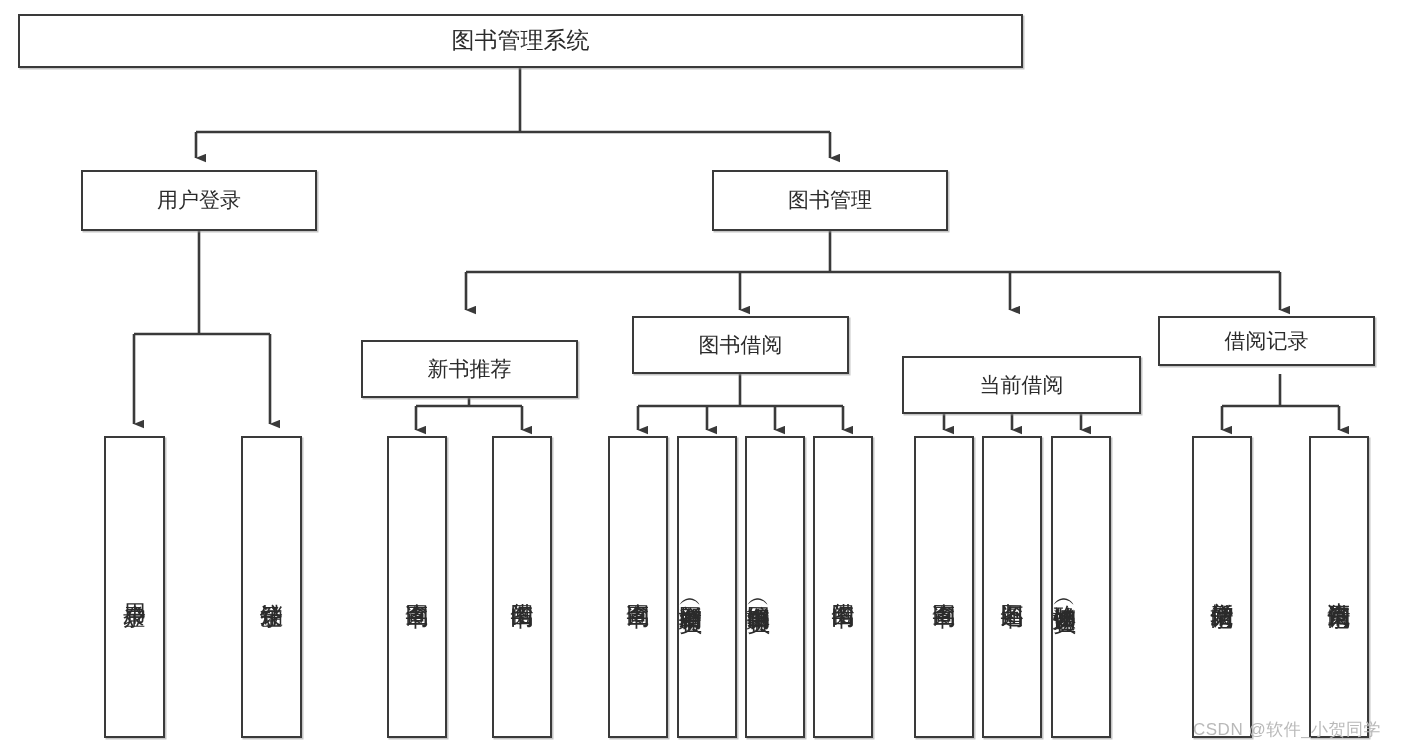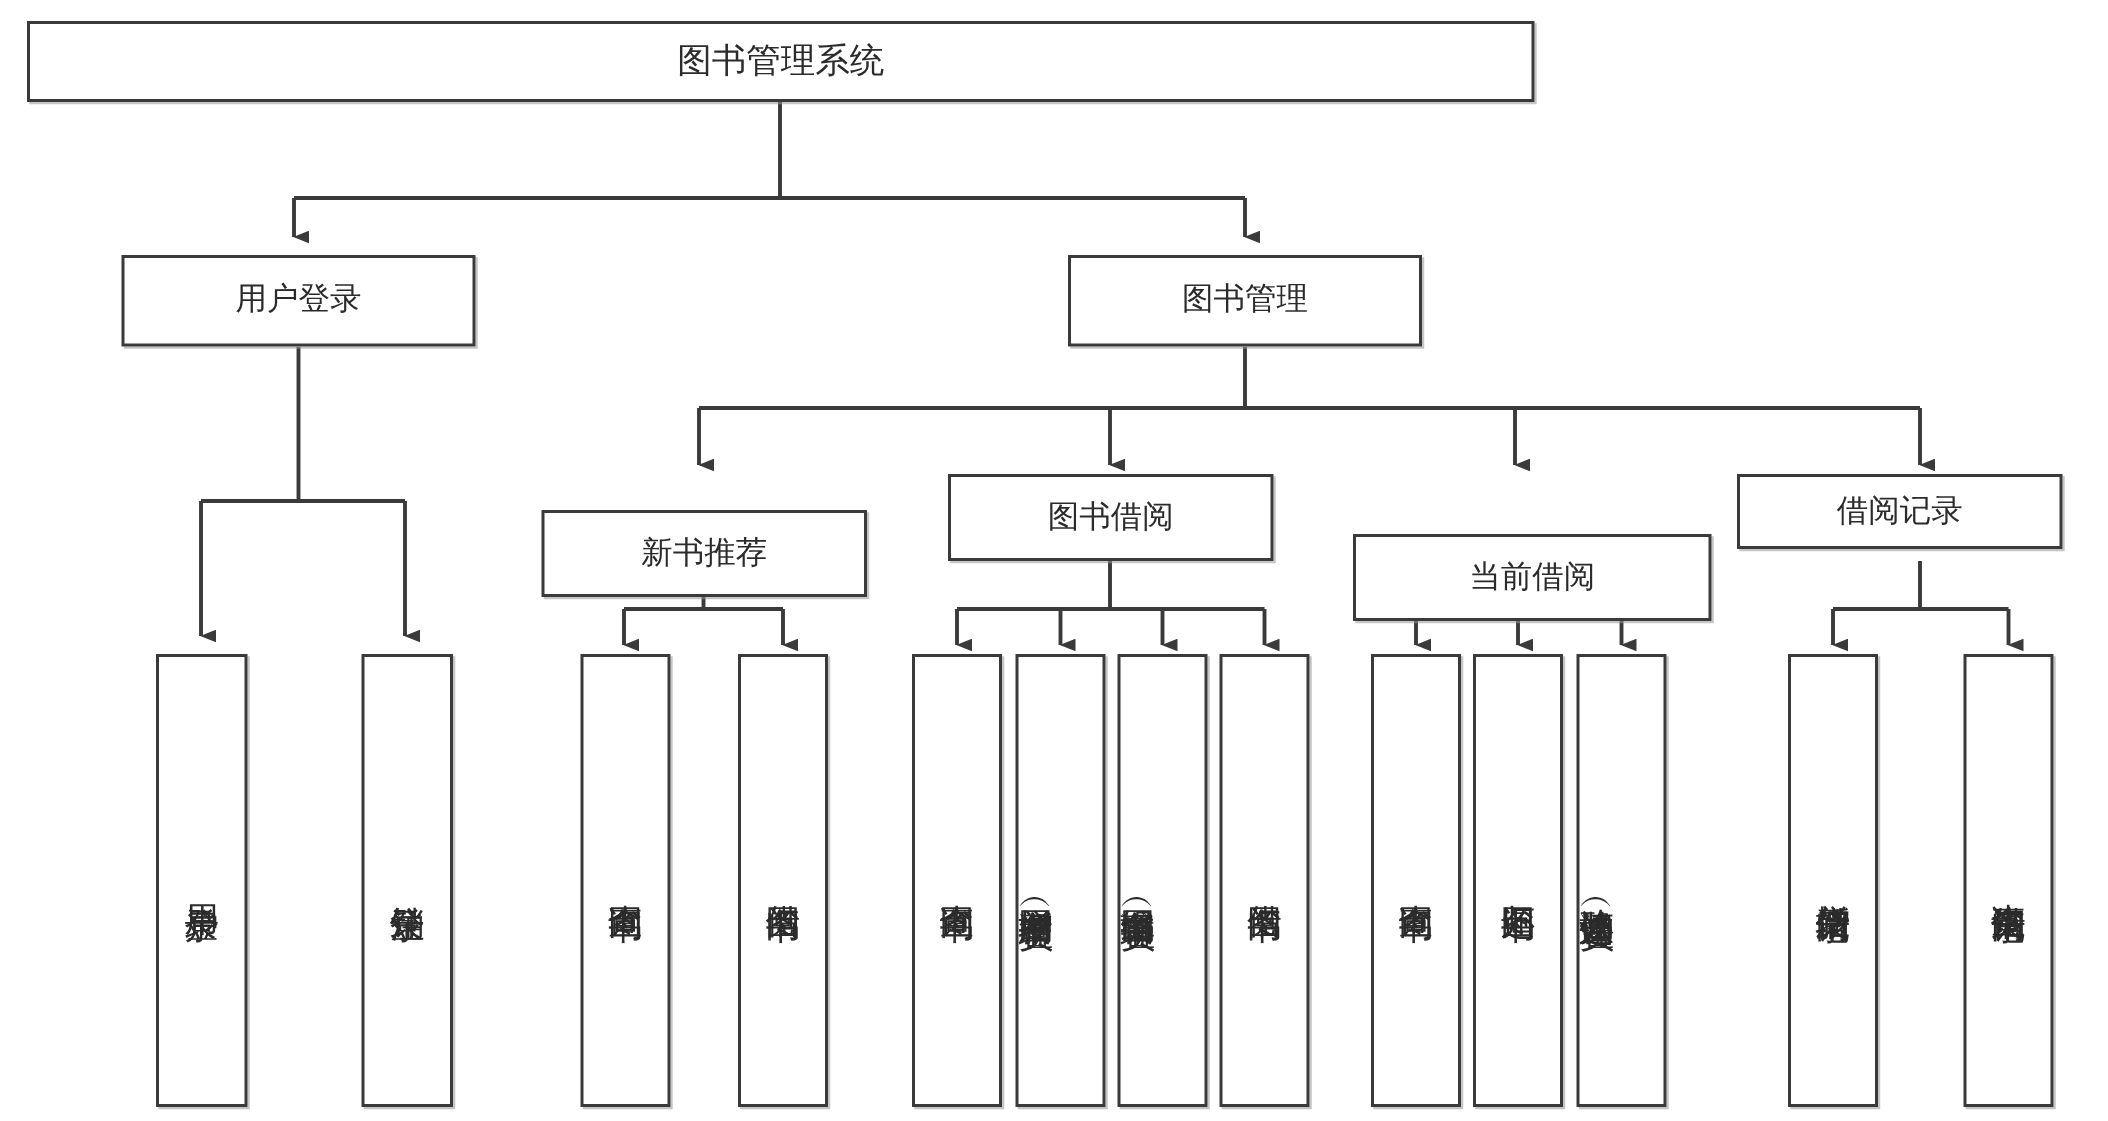"CSDN @软件_小贺同学" div.watermark { html: none -> <div>CSDN @软件_小贺同学</div> }
